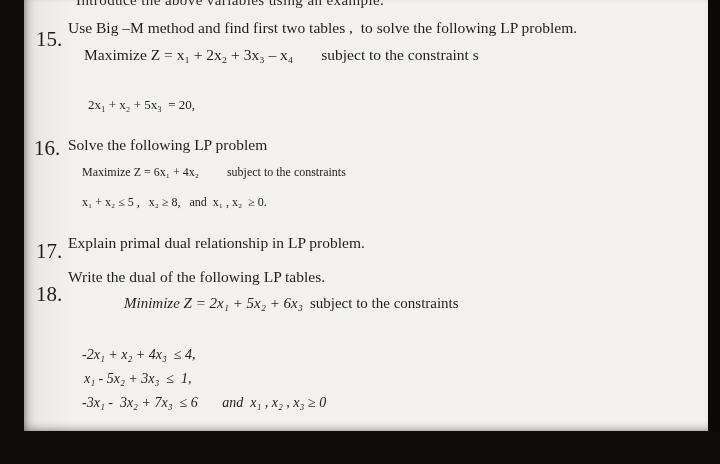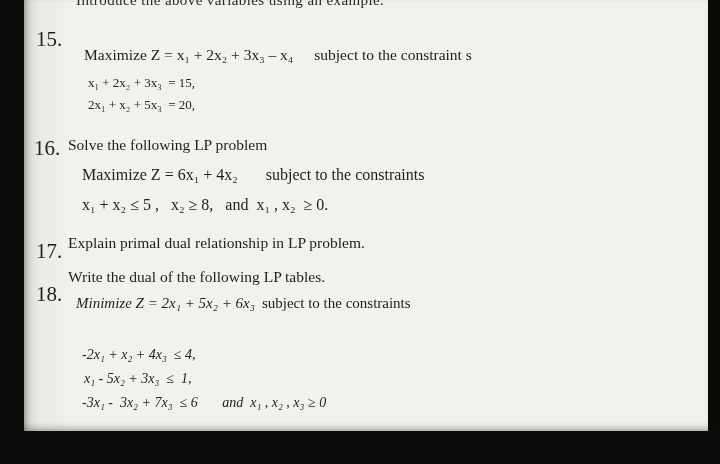"Use Big –M method and" div.t { html: none -> <div>Use Big –M method and find first two tables , to solve the following LP problem.</div> }
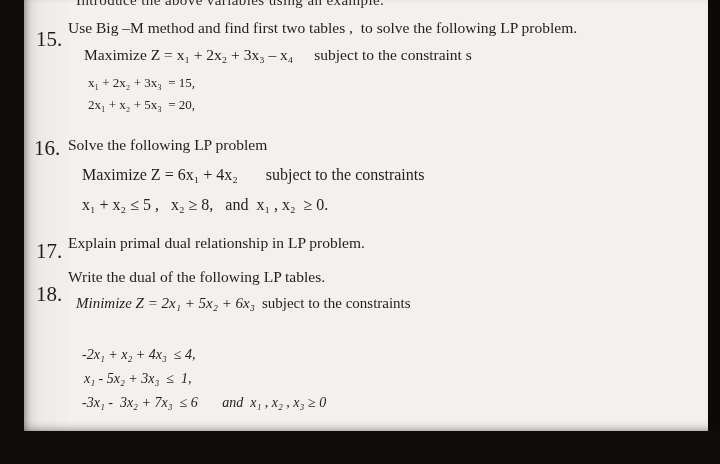"subject to the constraint s" span.suffix { margin-left: 21px -> 28px }
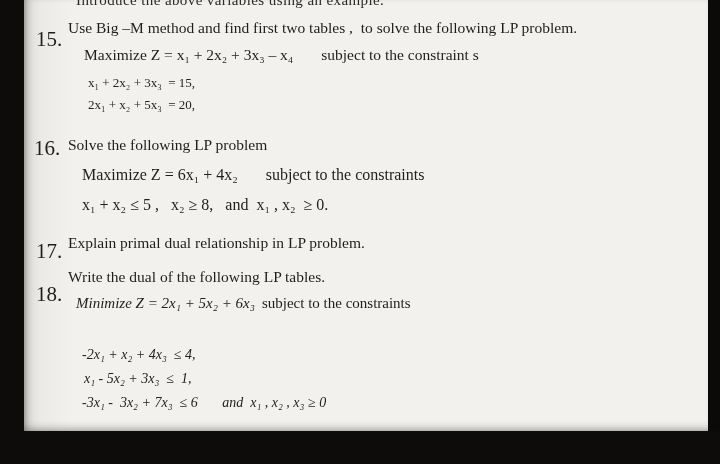"x₁ + 2x₂ + 3x₃" div.t { html: <div>x₁ + 2x₂ + 3x₃ = 15,</div> -> none }
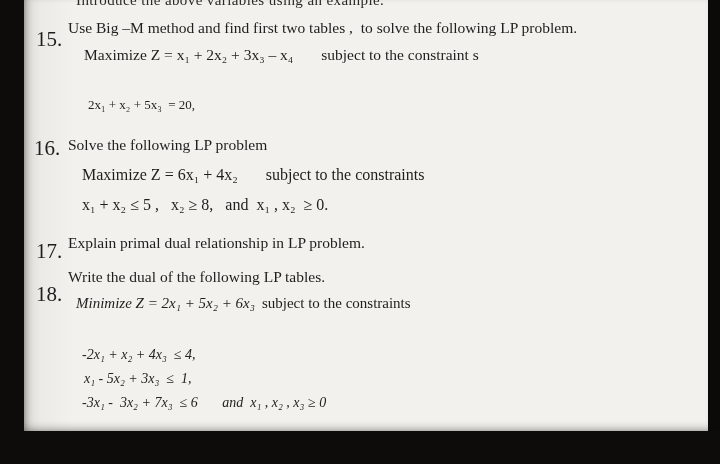"Maximize Z = 6x₁ +" .math16 { font-size: 16px -> 12px }
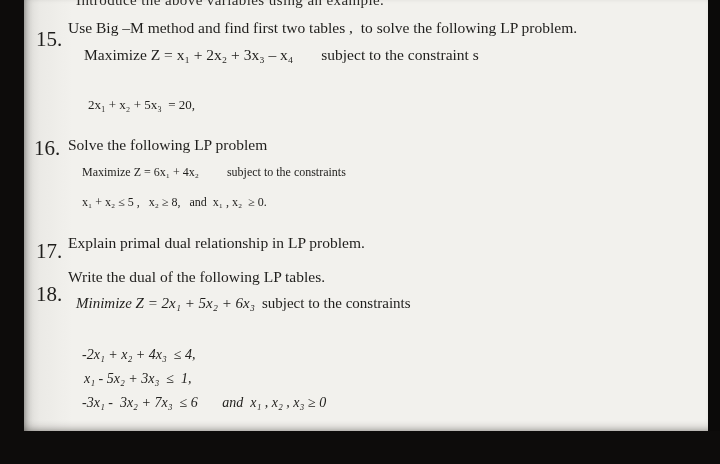"Minimize Z = 2x₁ +" .obj18 { margin-left: none -> 48px }
